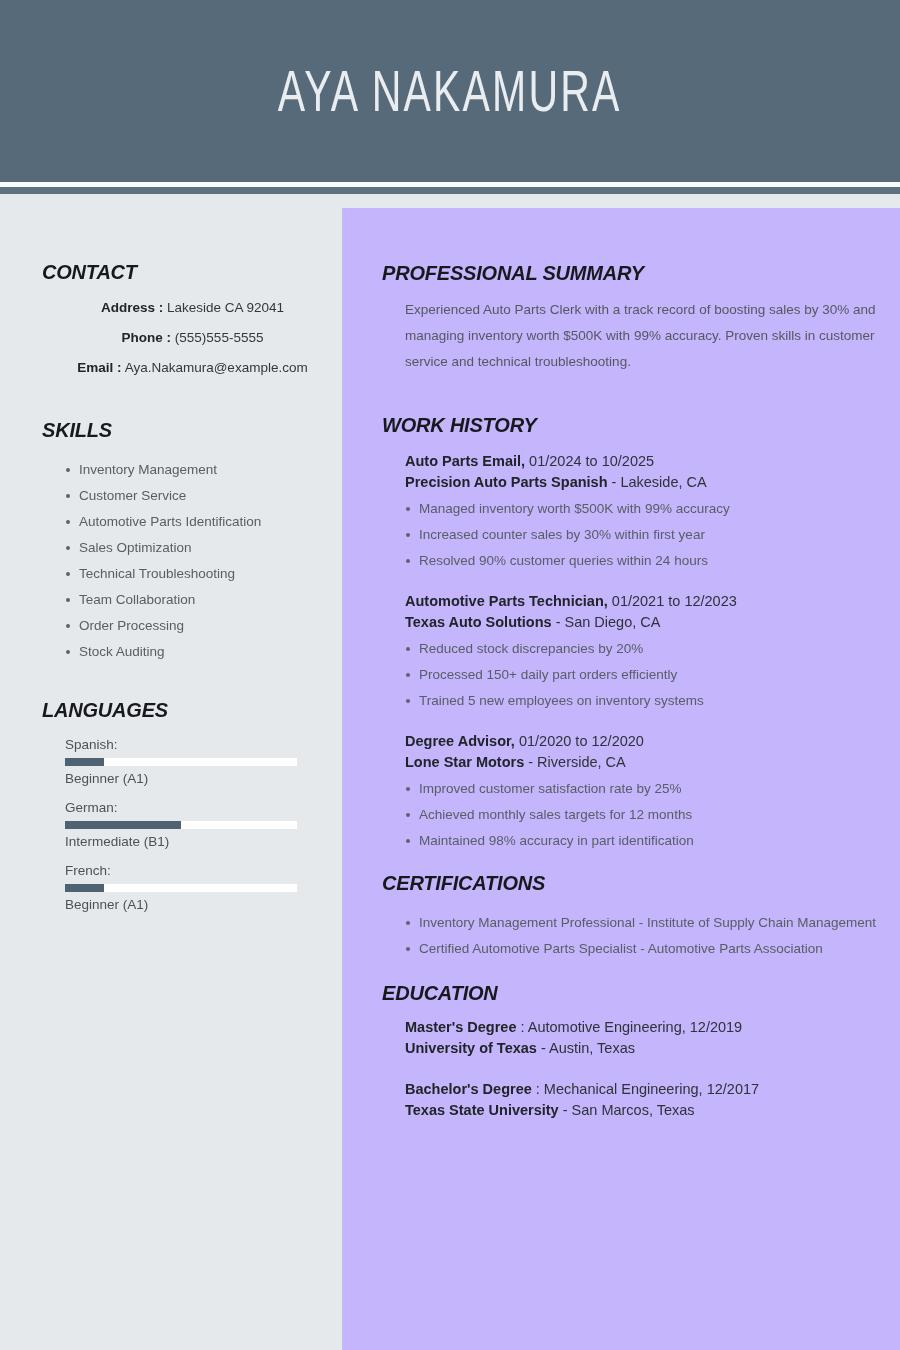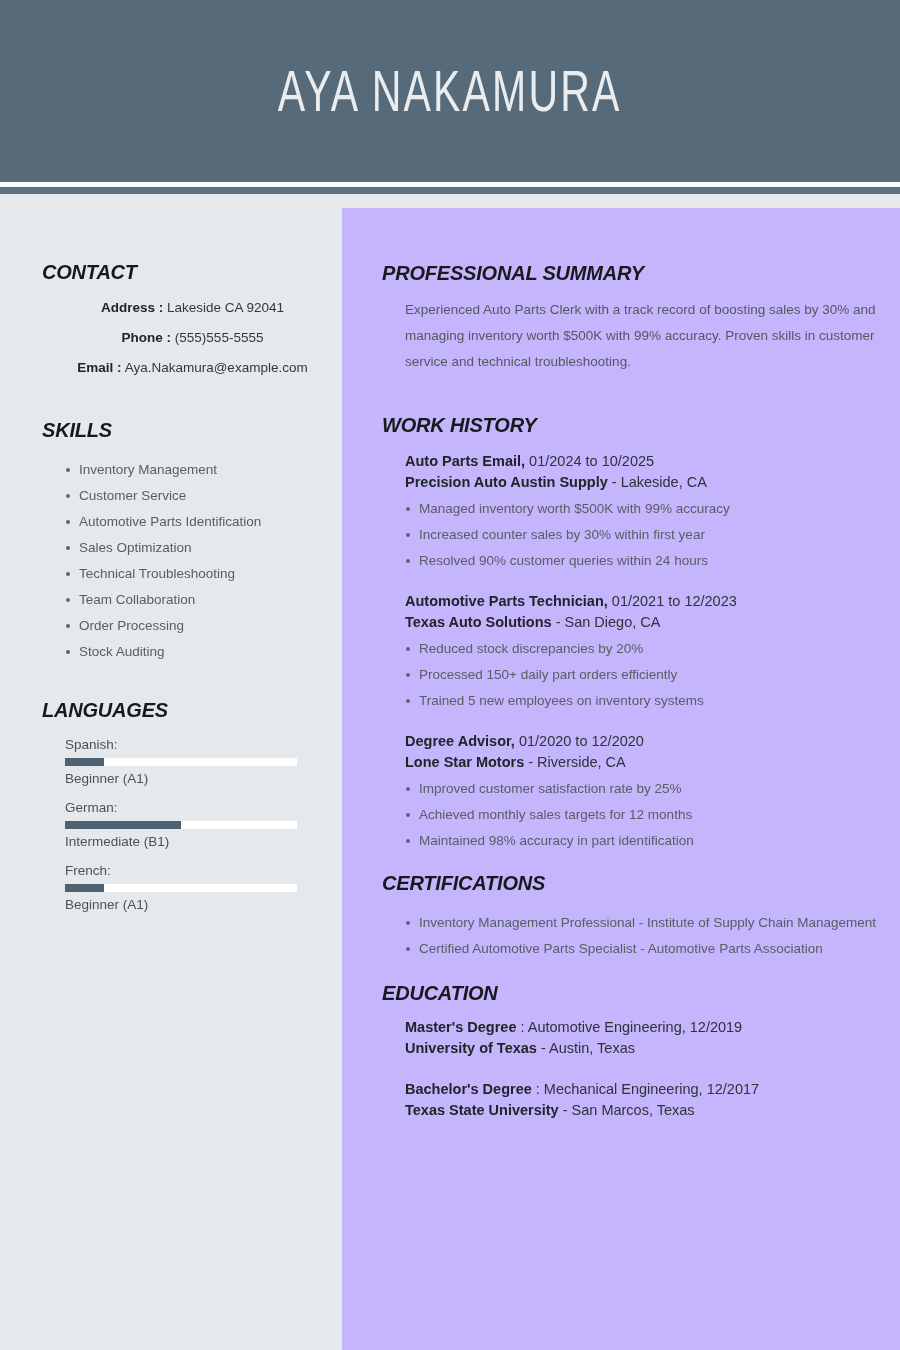"Precision Auto Austin Supply" span.b { text: Austin Supply -> Parts Spanish }
